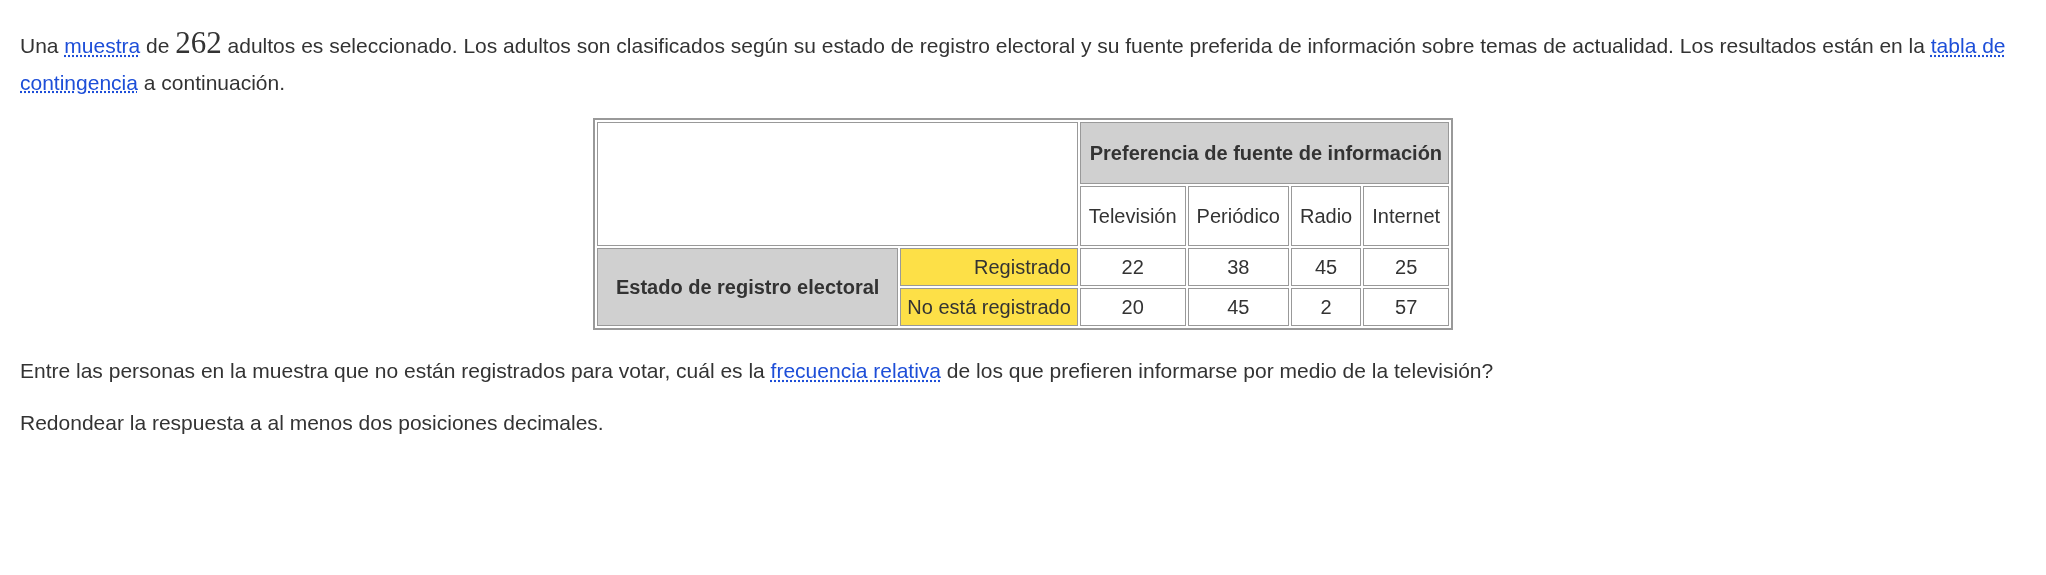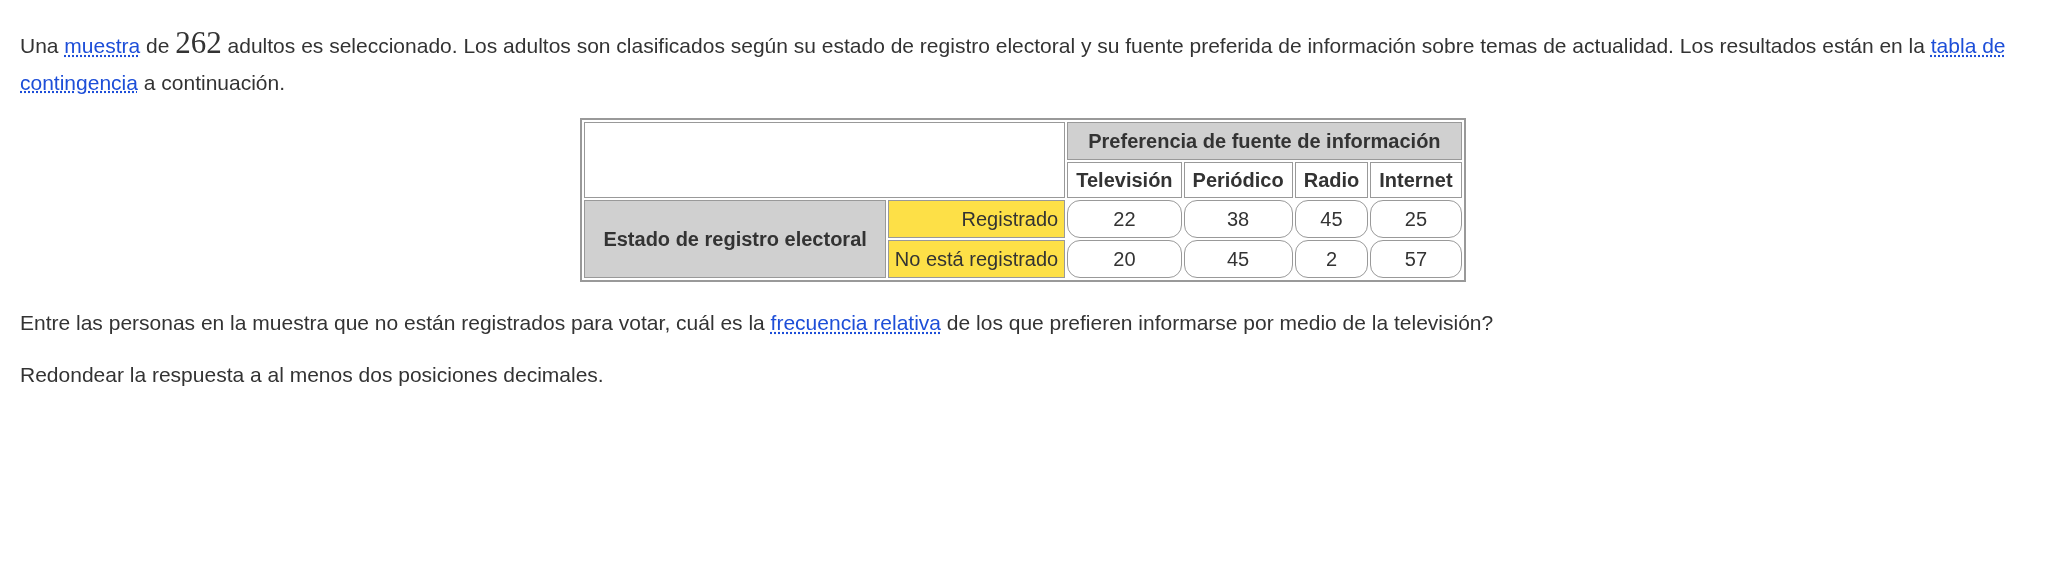"Preferencia de fuente de información" .header-cell { padding: 3px 6px -> 15px 6px; text-align: center -> right }
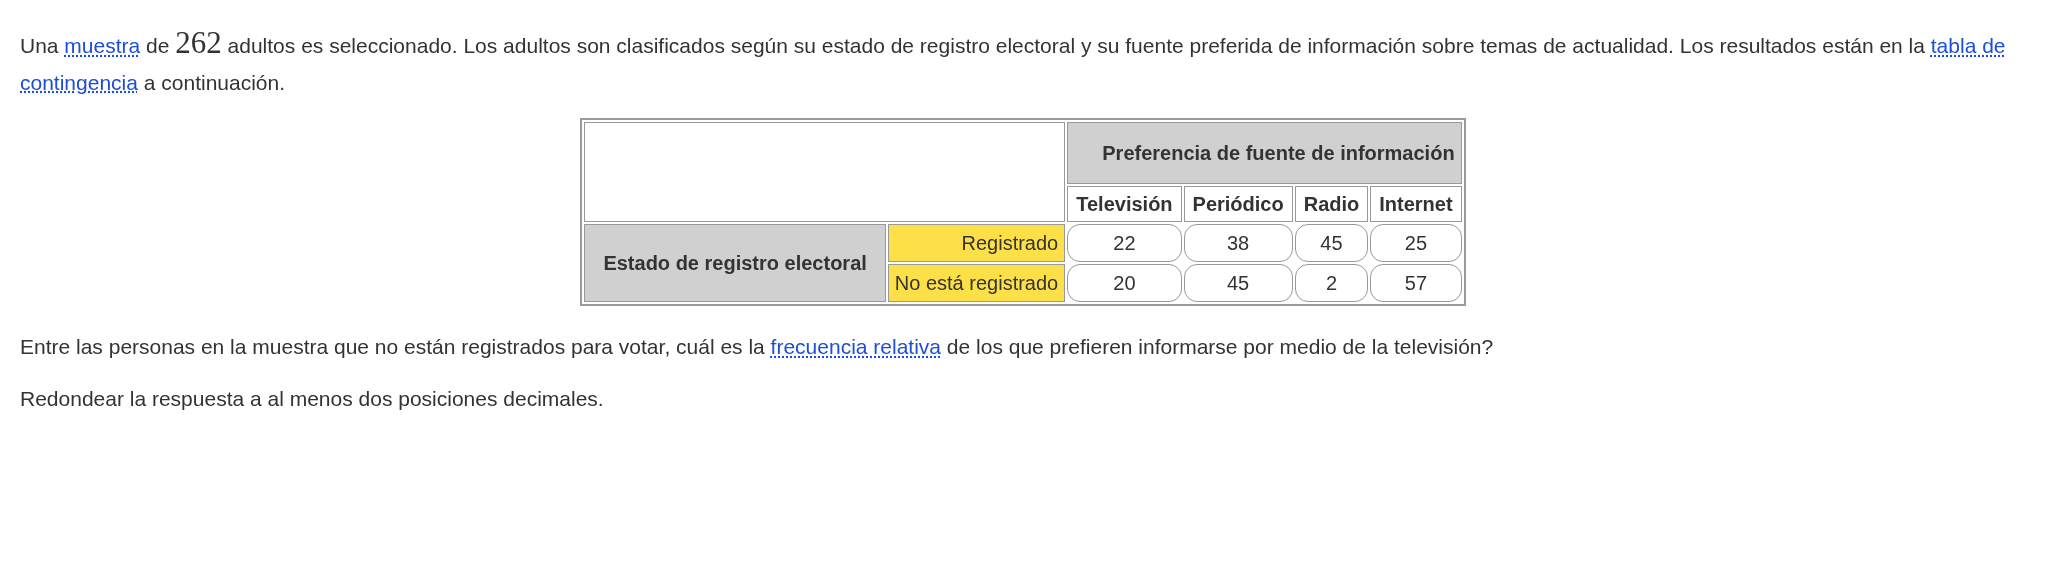"Televisión" .sub-header { font-weight: bold -> normal; padding: 2px 8px -> 14px 8px }
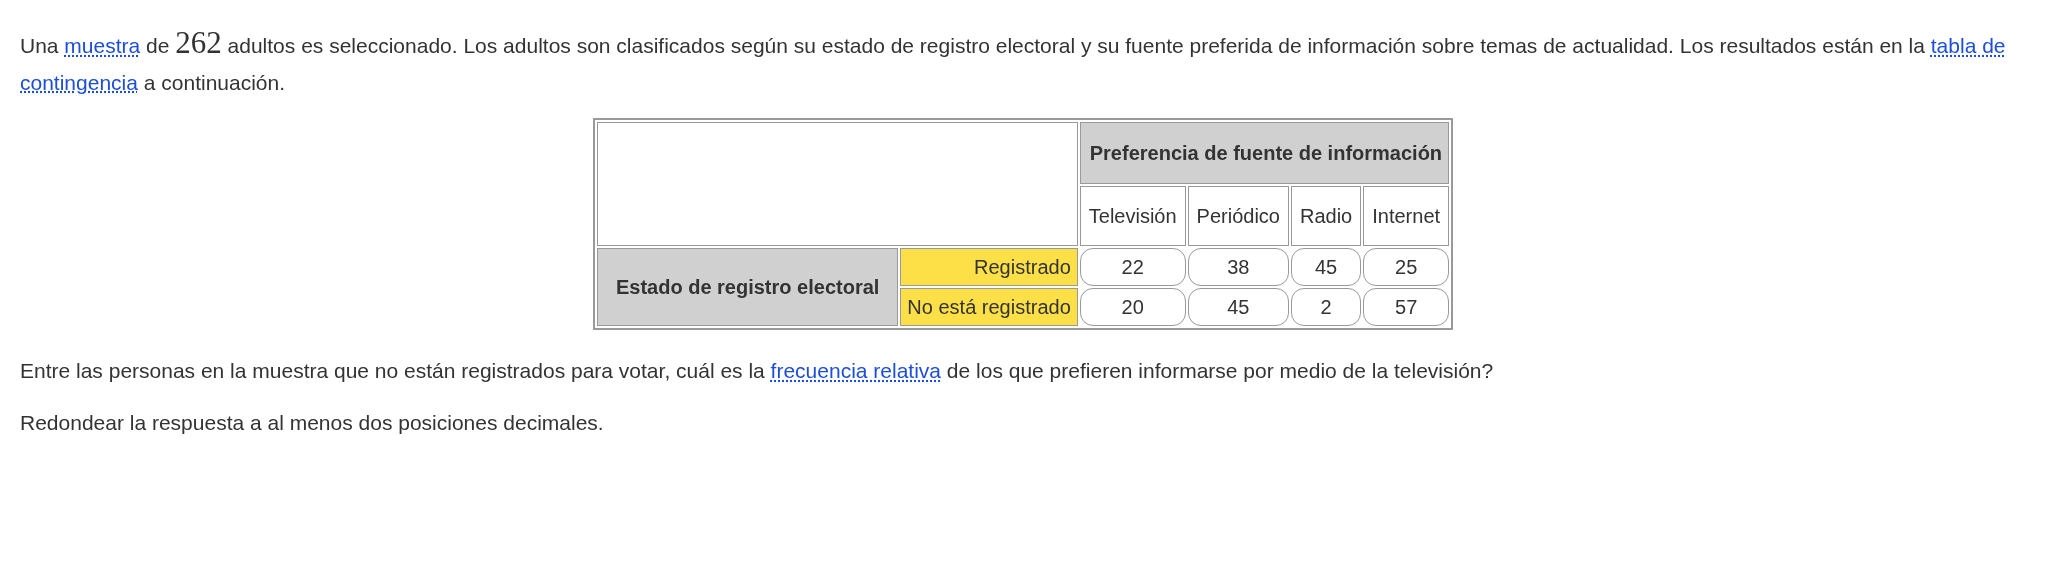"22" .data-cell { border-radius: 13px -> none }
